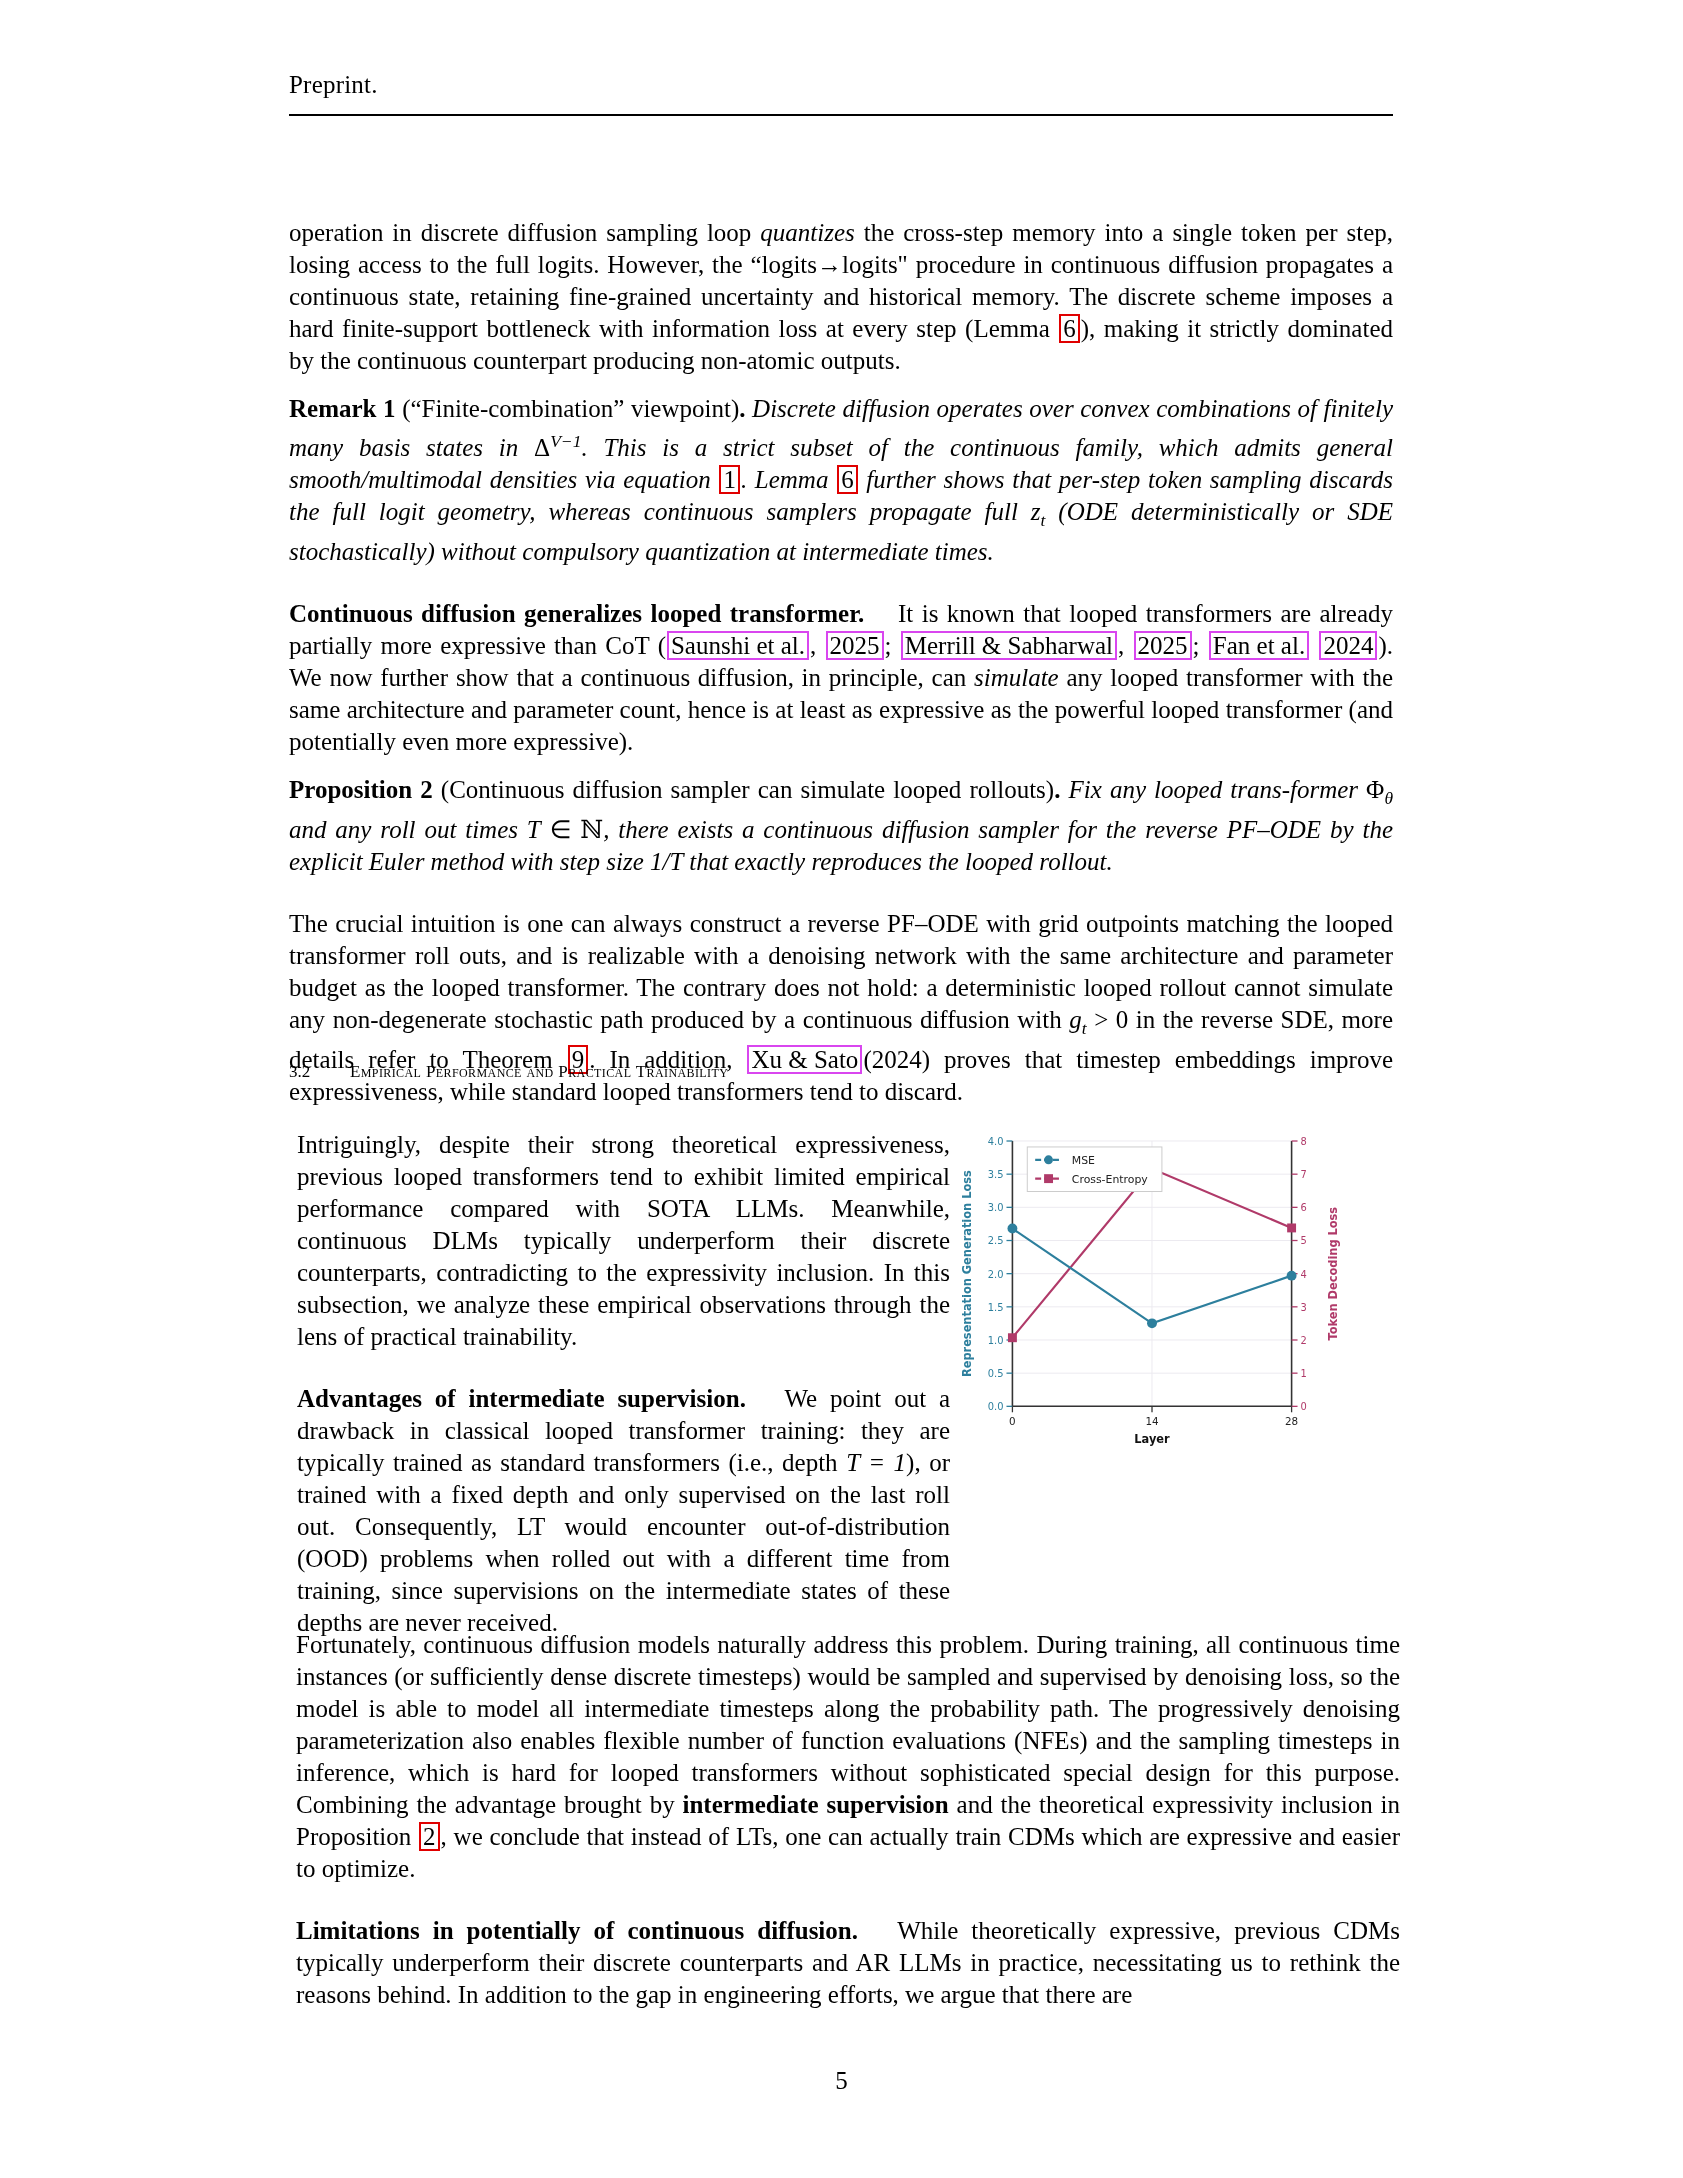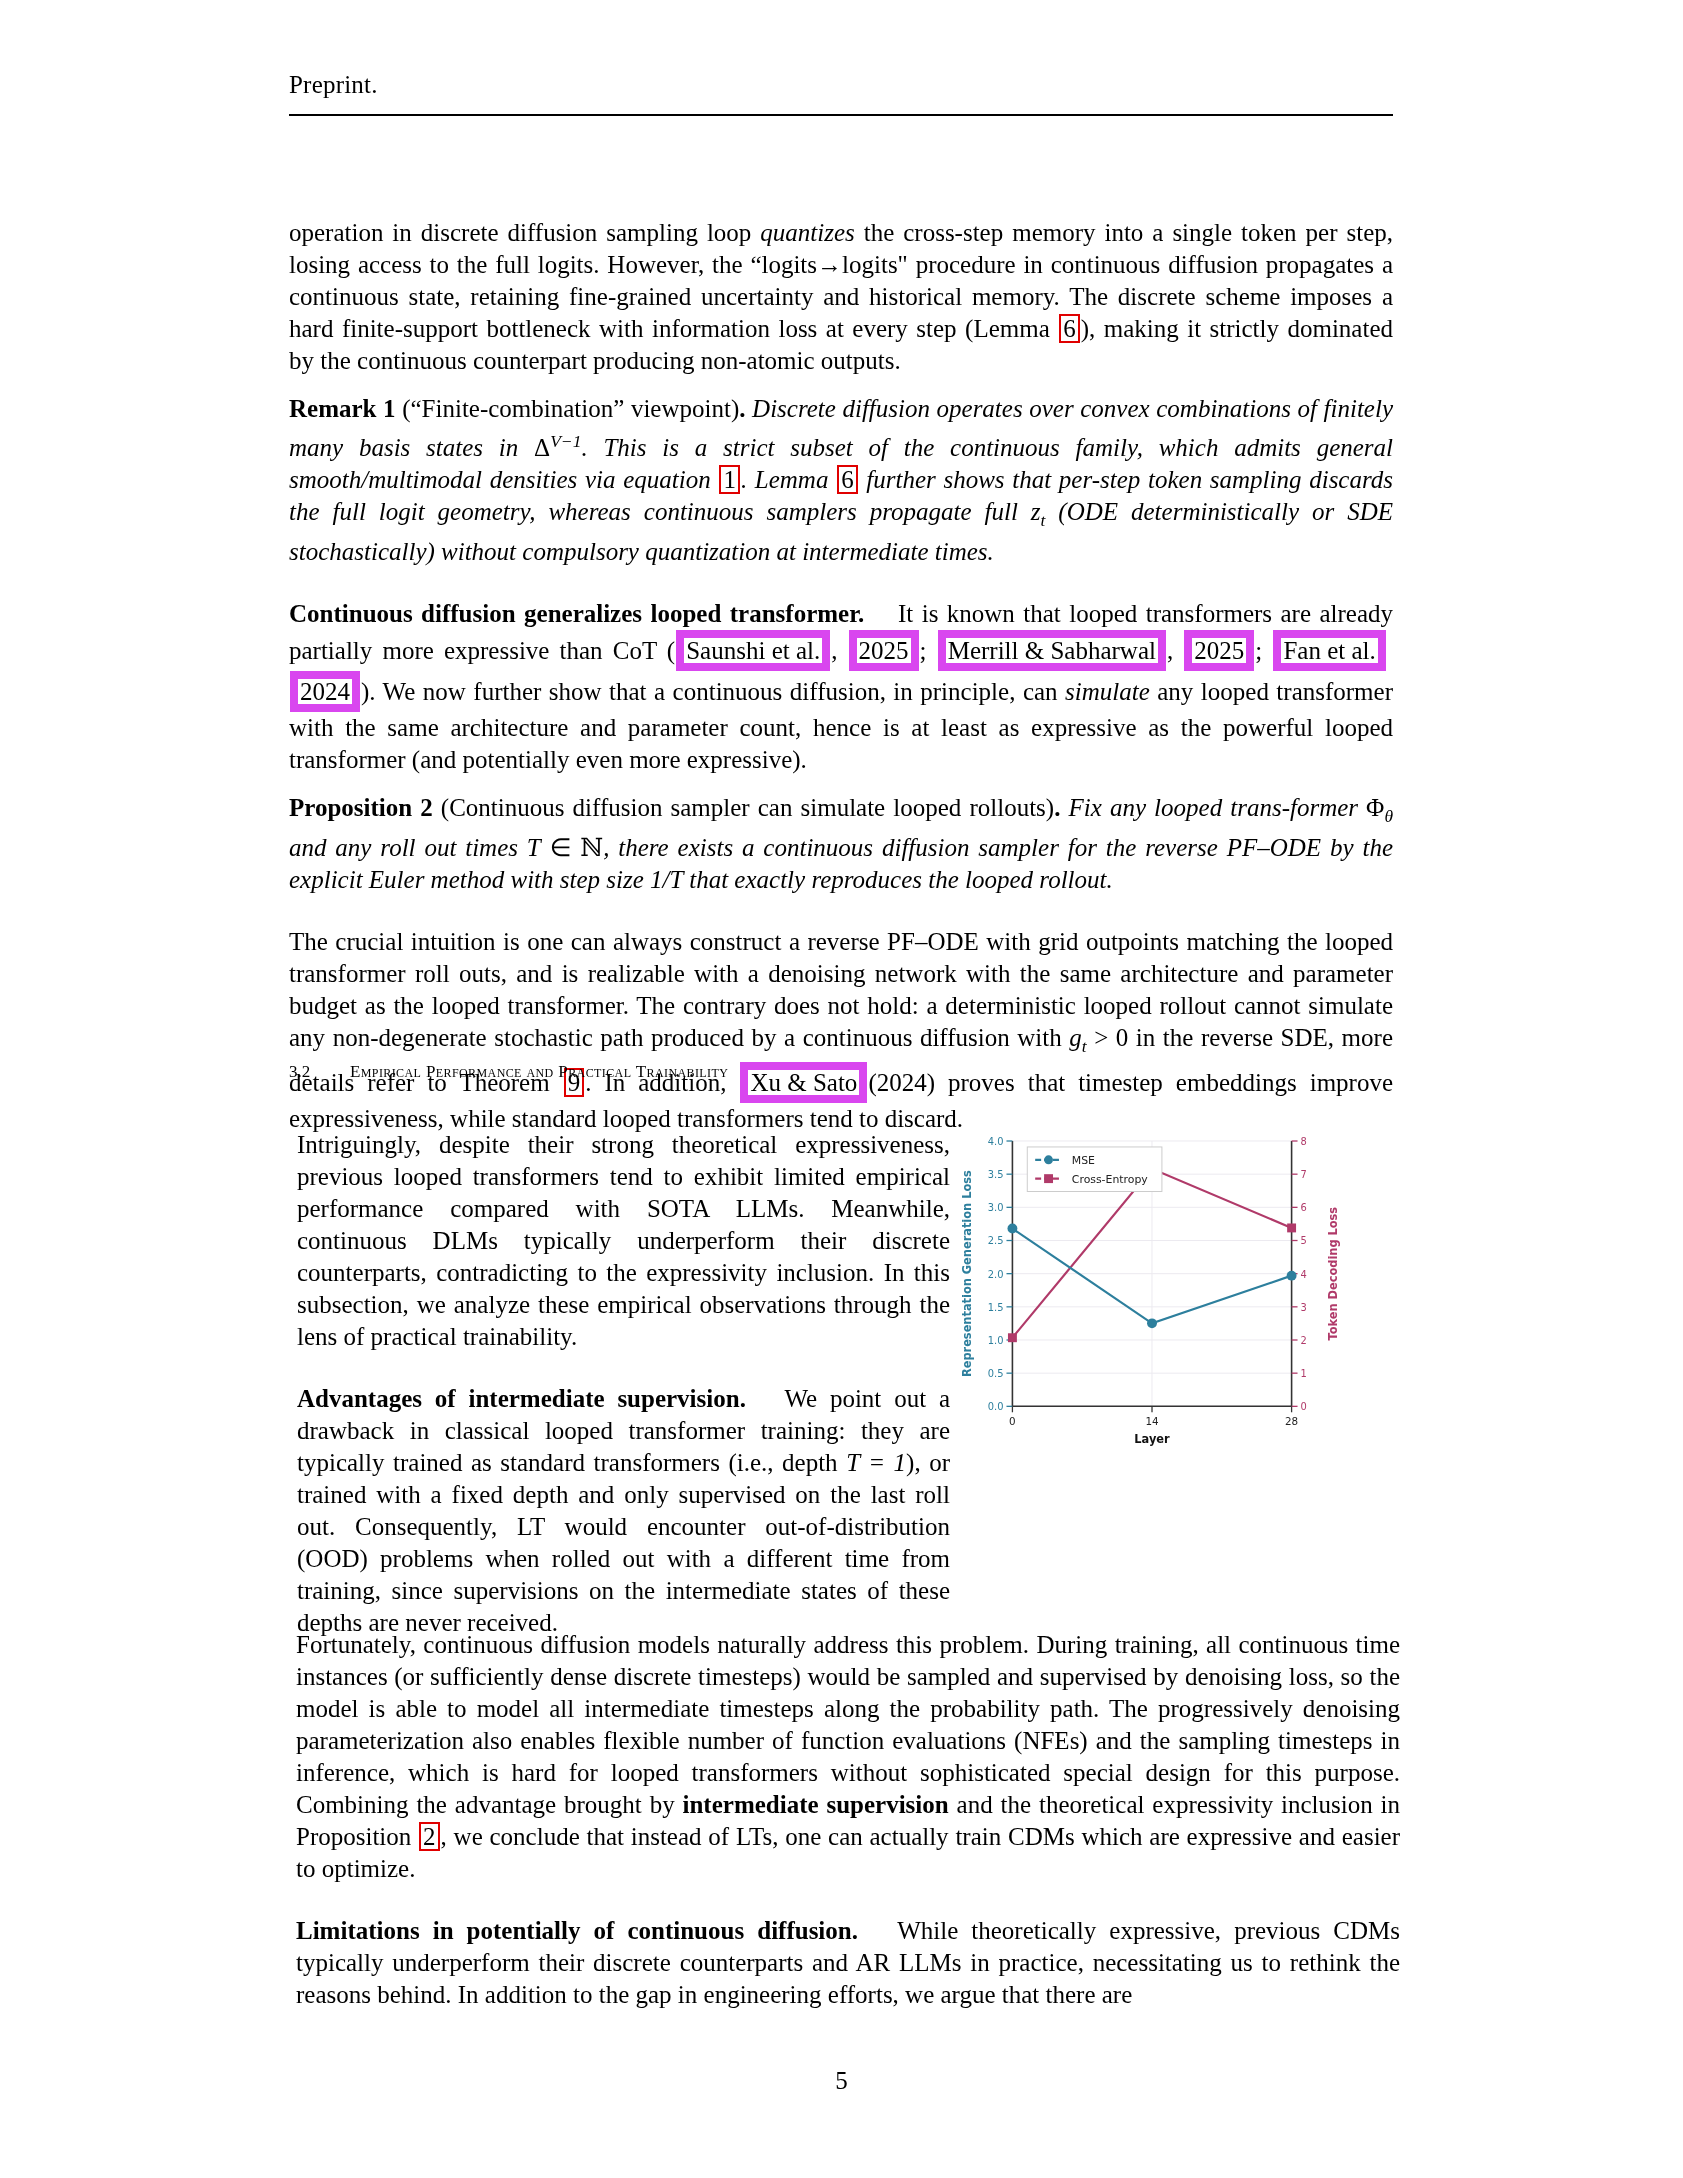"Saunshi et al." .cite { border: 8px solid #d946ef -> 2px solid #d946ef }
